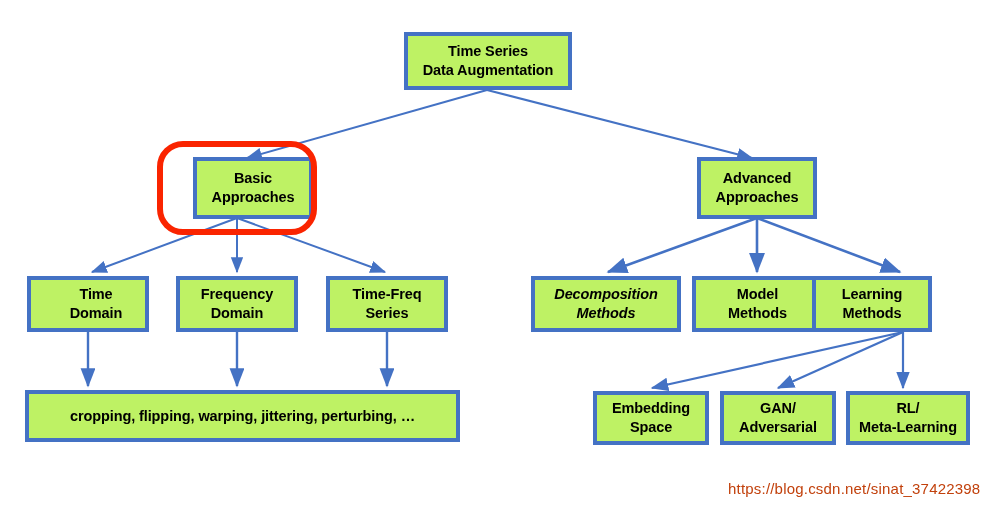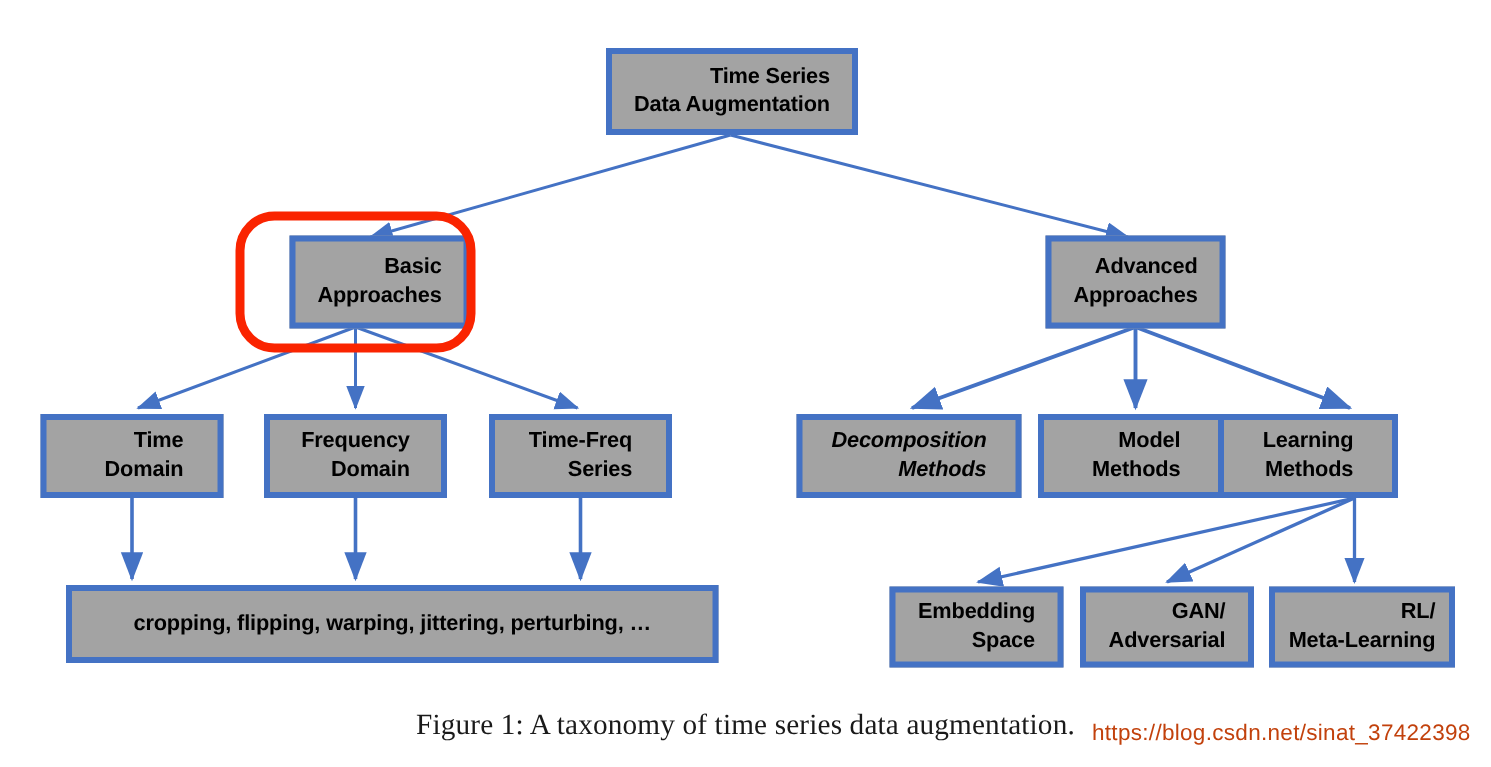"Time Series" .node { background: #a3a3a3 -> #bef264; text-align: right -> center }
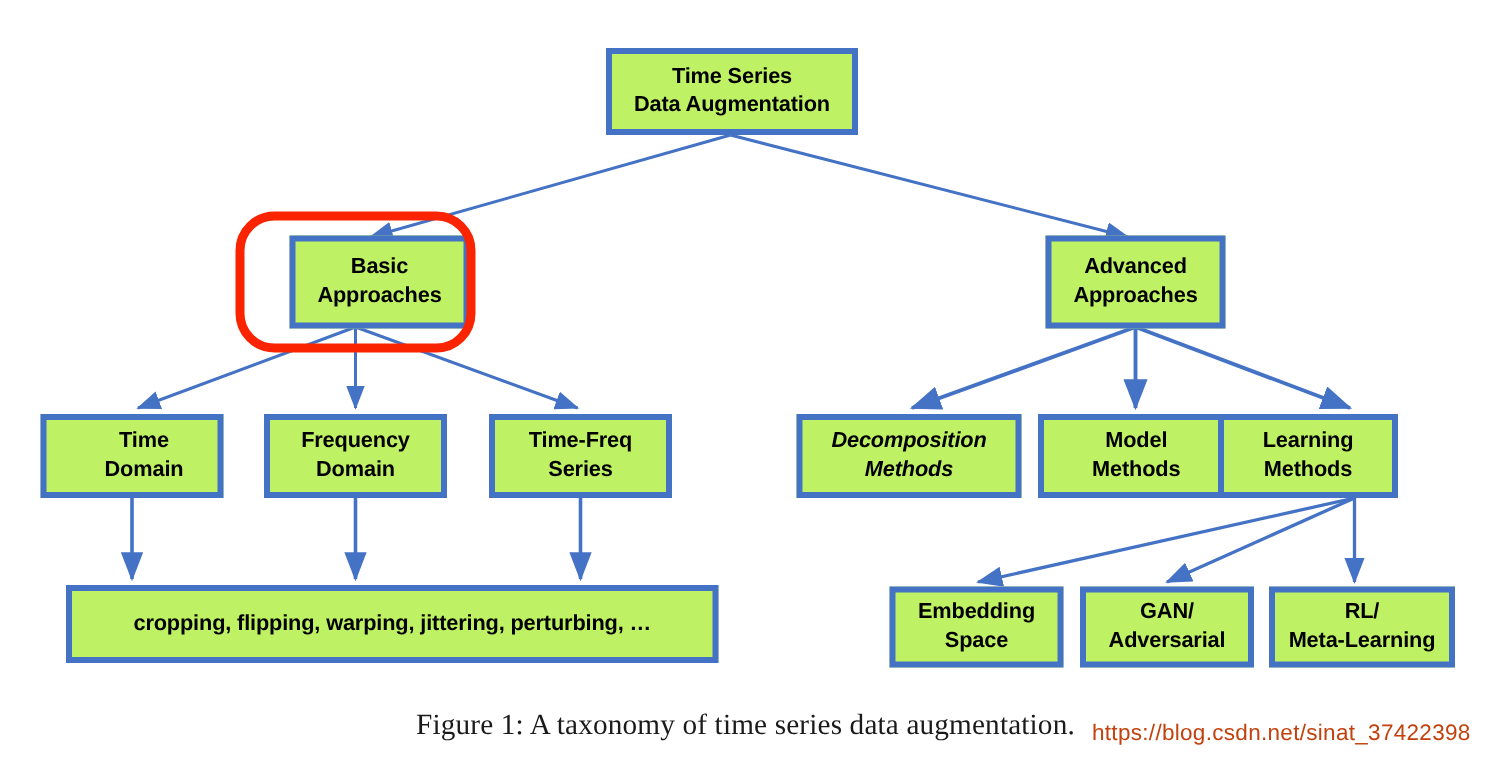"cropping, flipping, warping, jittering," div.node { margin-left: 19px -> none }
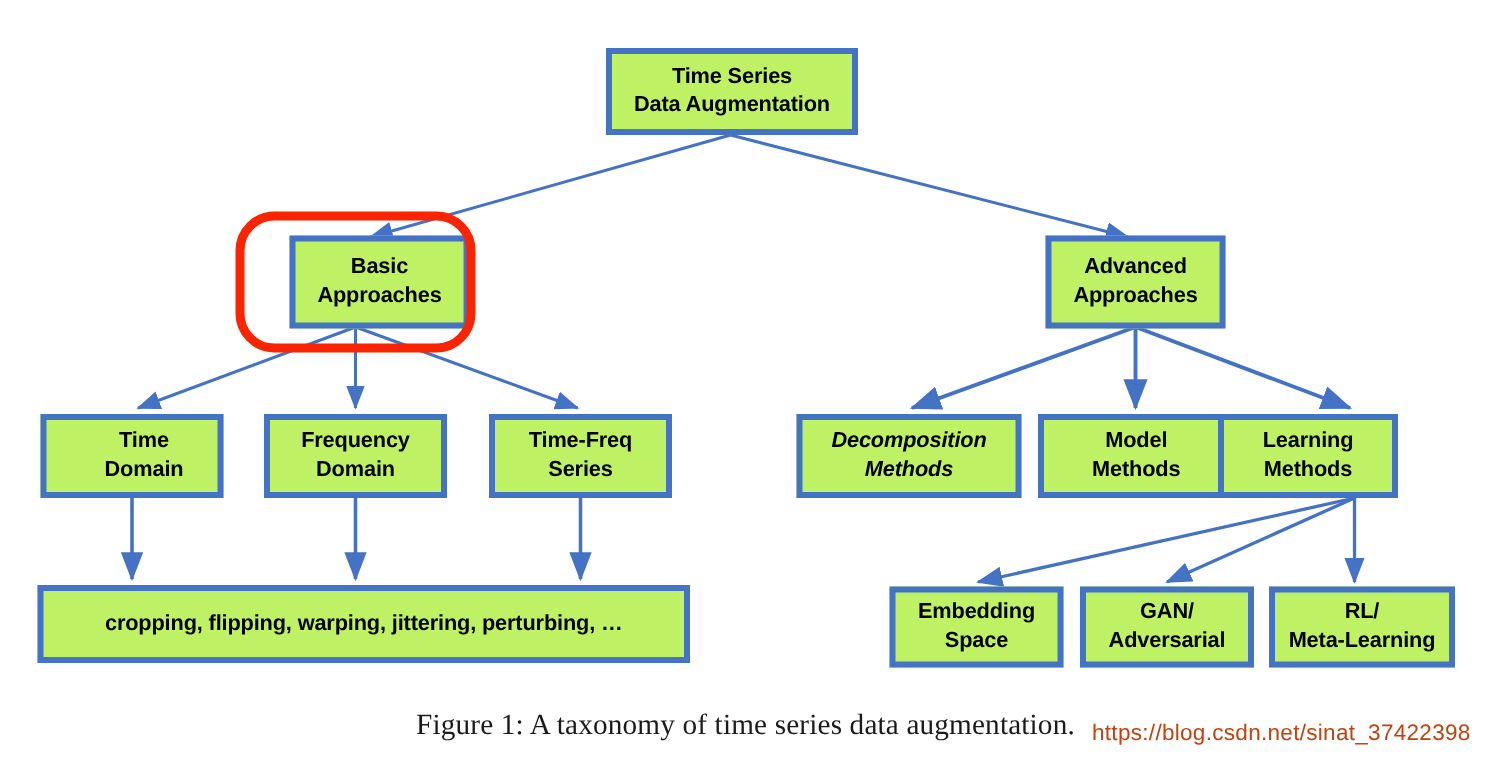"Figure 1: A taxonomy of" div { html: <div>Figure 1: A taxonomy of time series data augmentation.</div> -> none }
